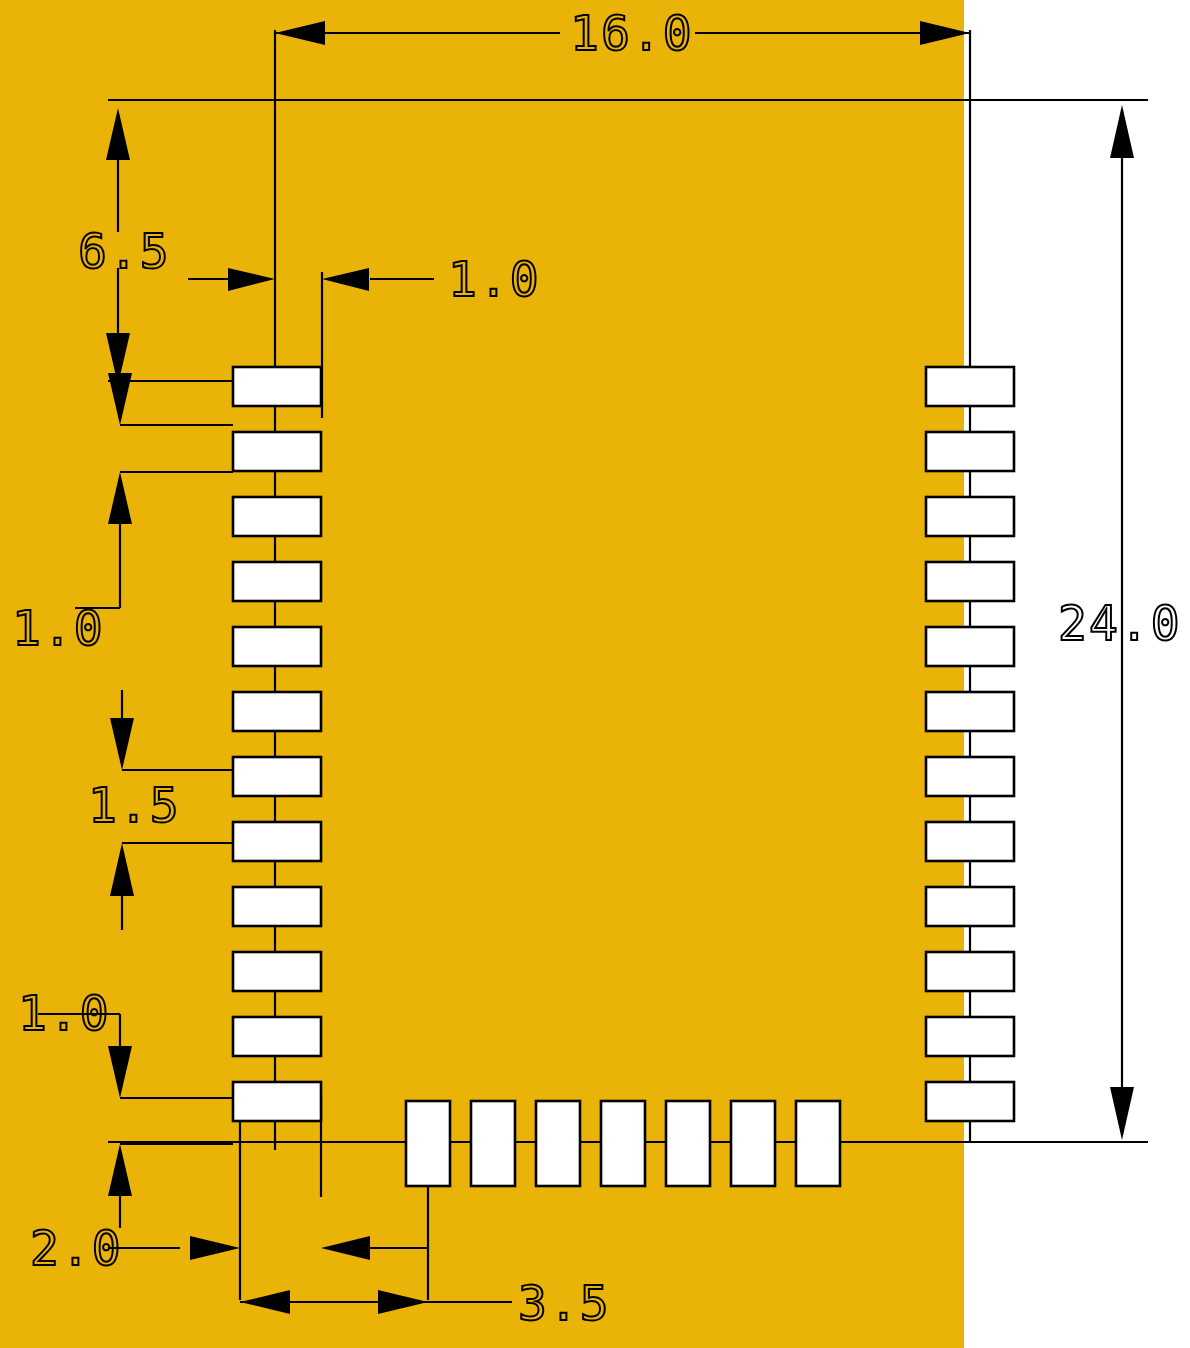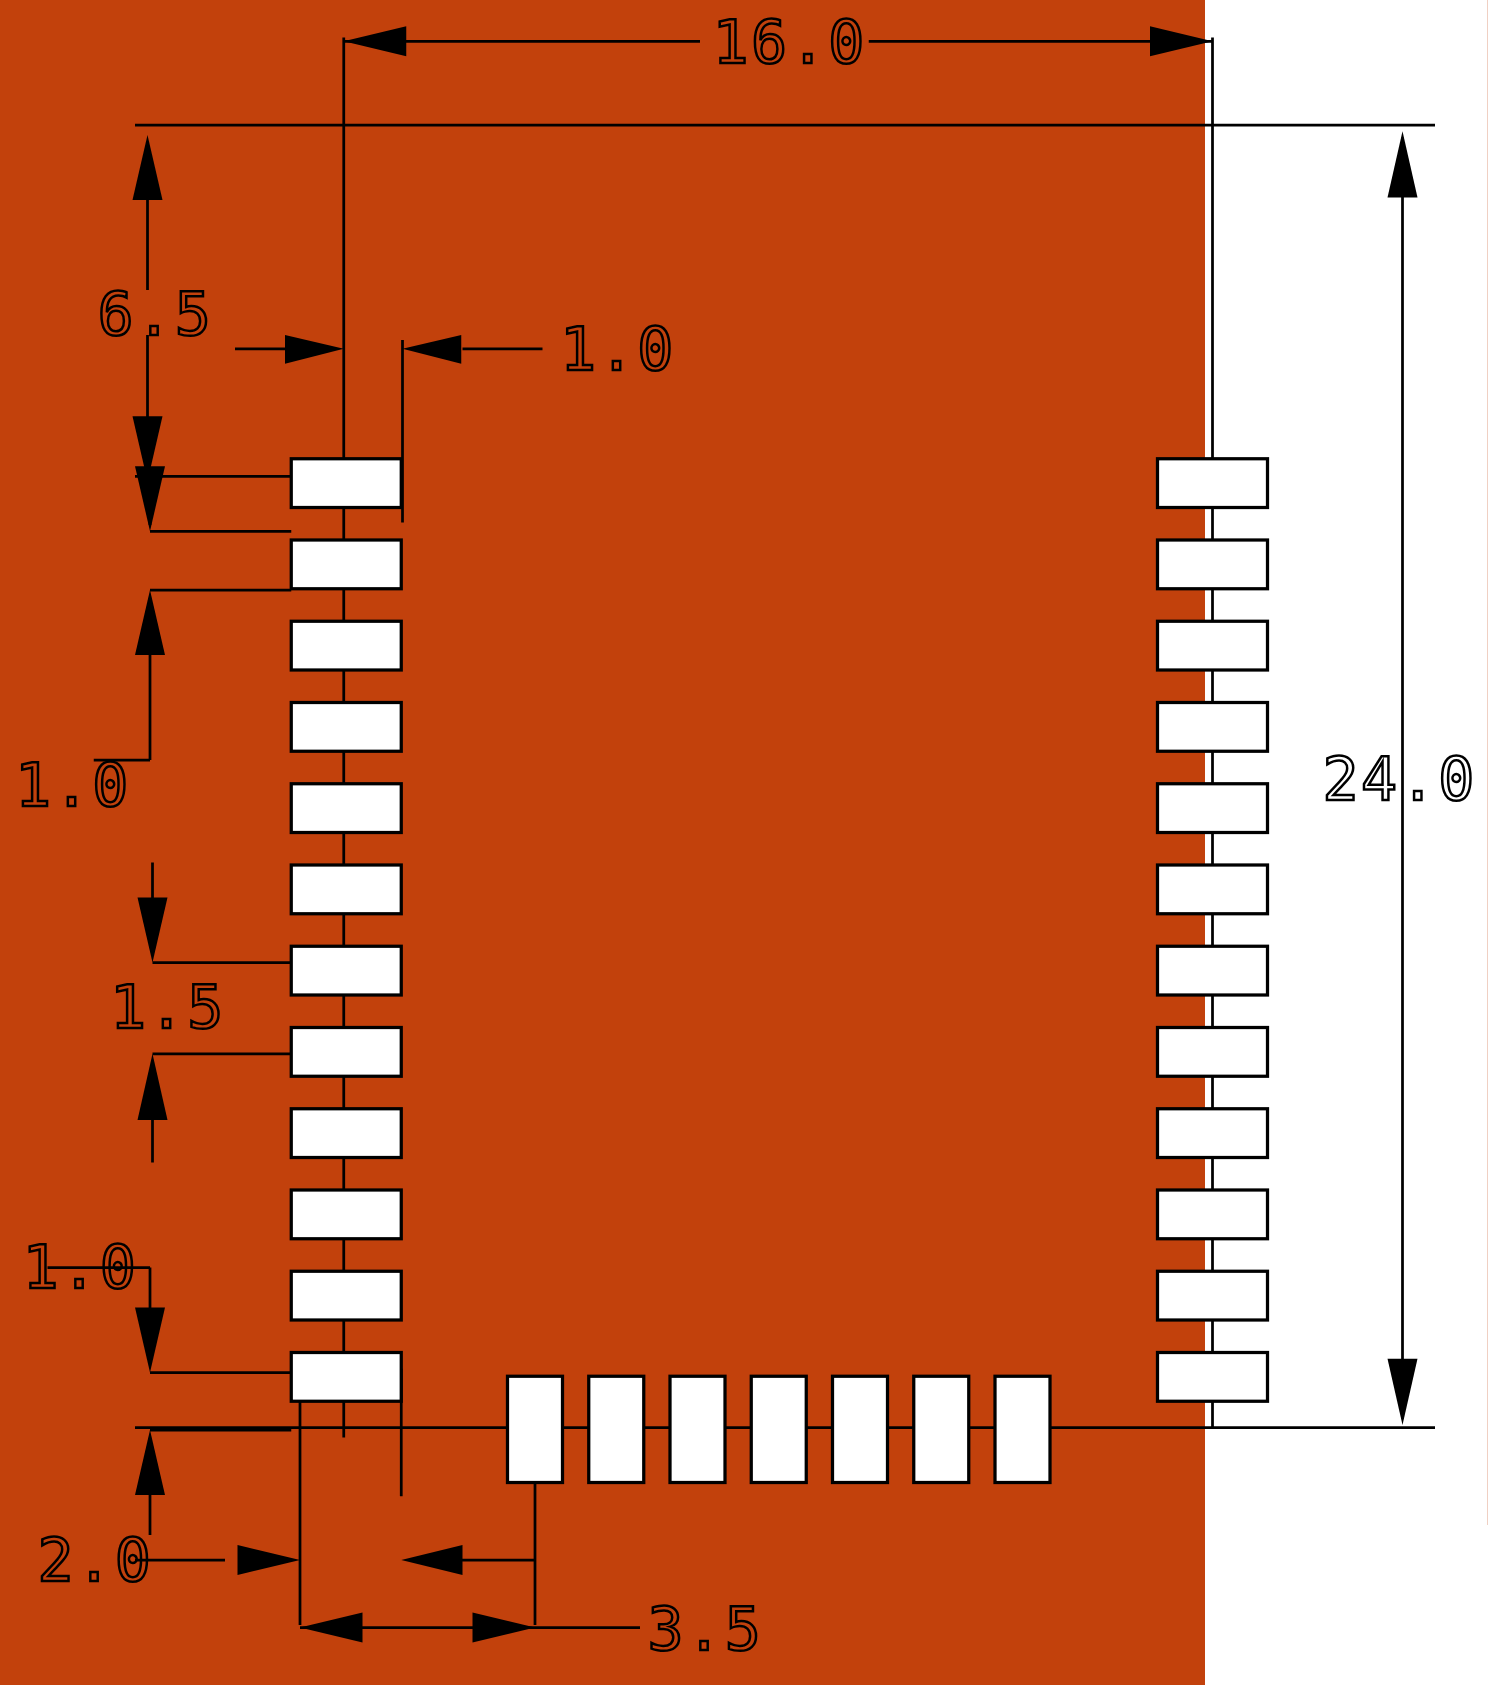"16.0" #stage { background: #c2410c -> #eab308 }
